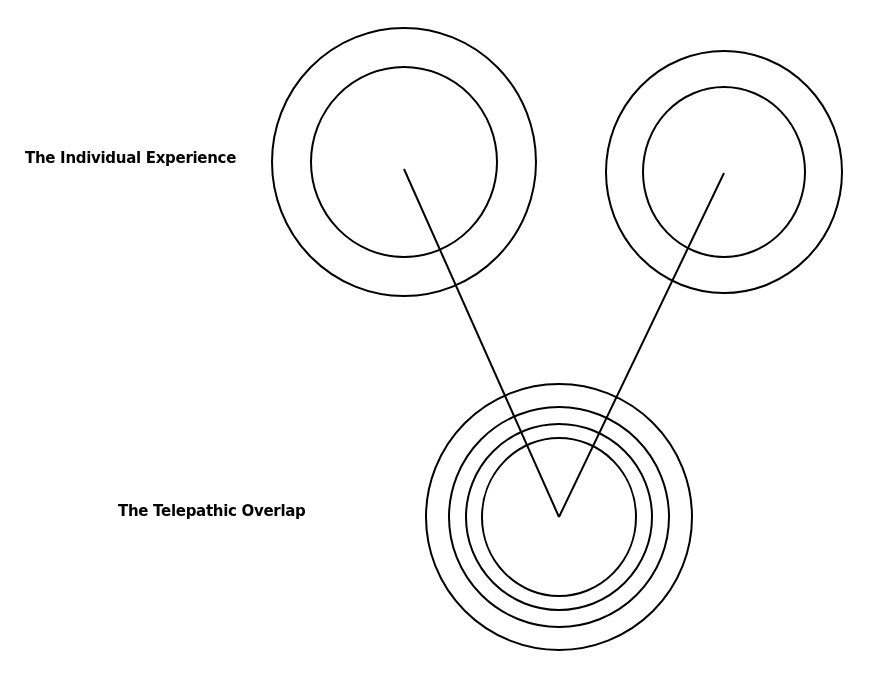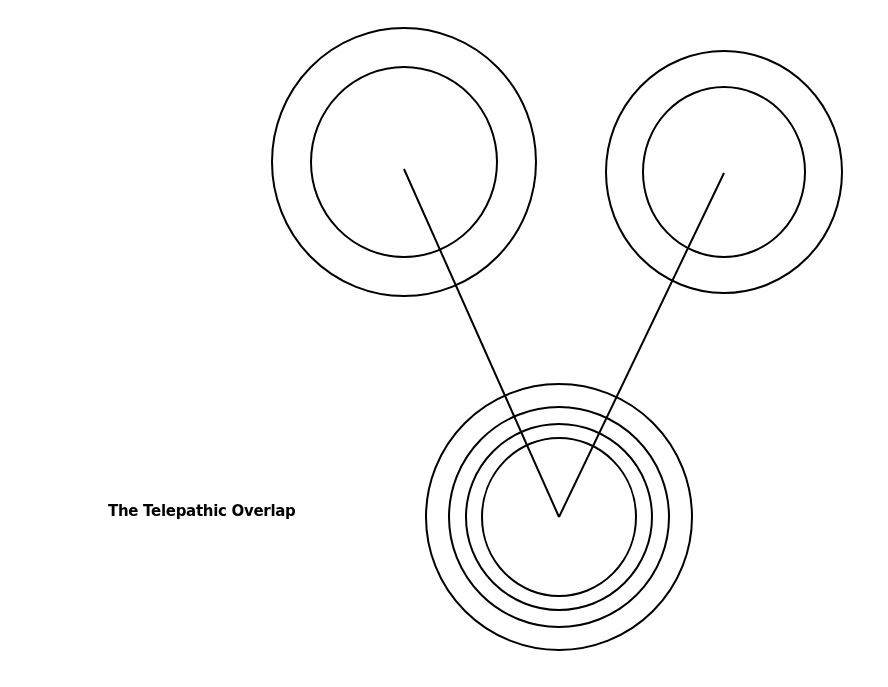"The Individual Experience" div.label { html: none -> <div>The Individual Experience</div> }
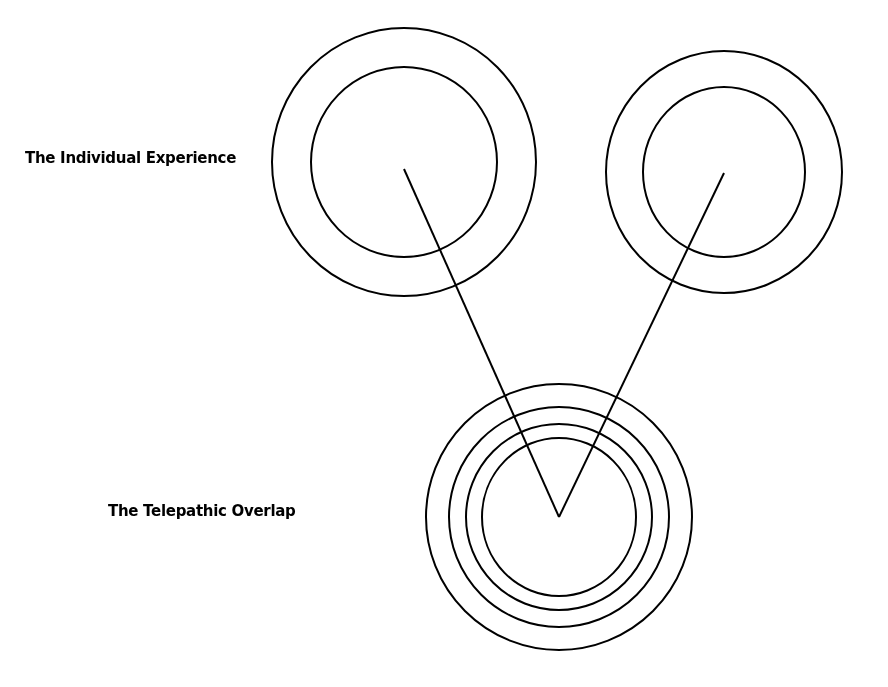"The Telepathic Overlap" .label-telepathic { left: 108px -> 118px }
